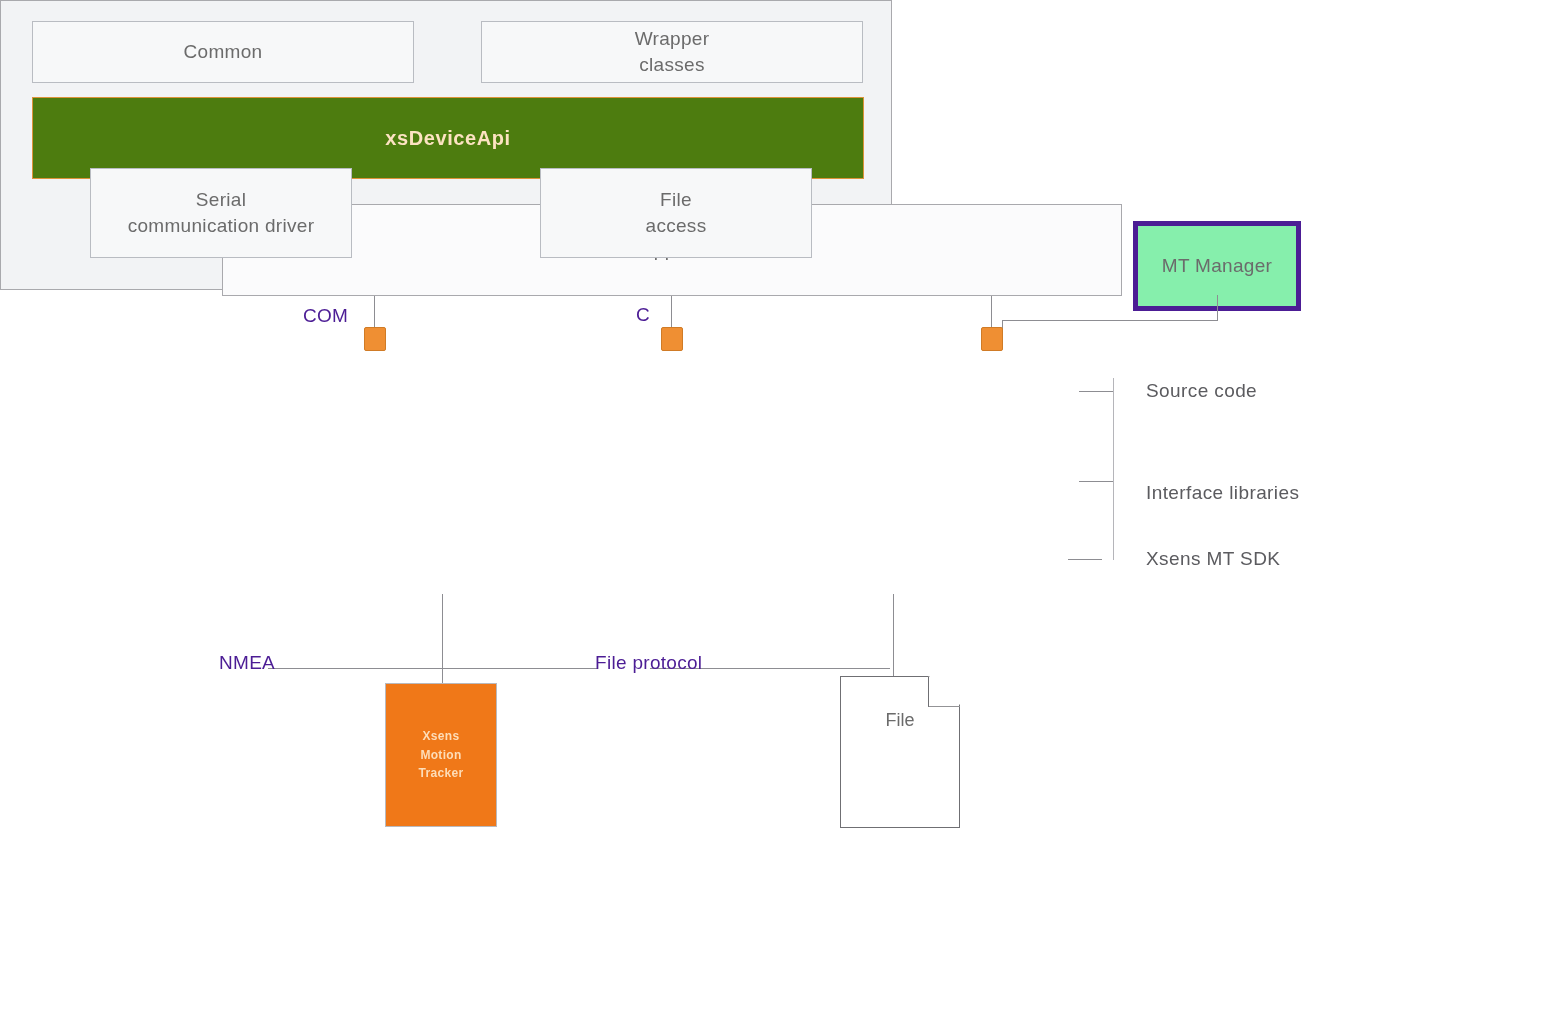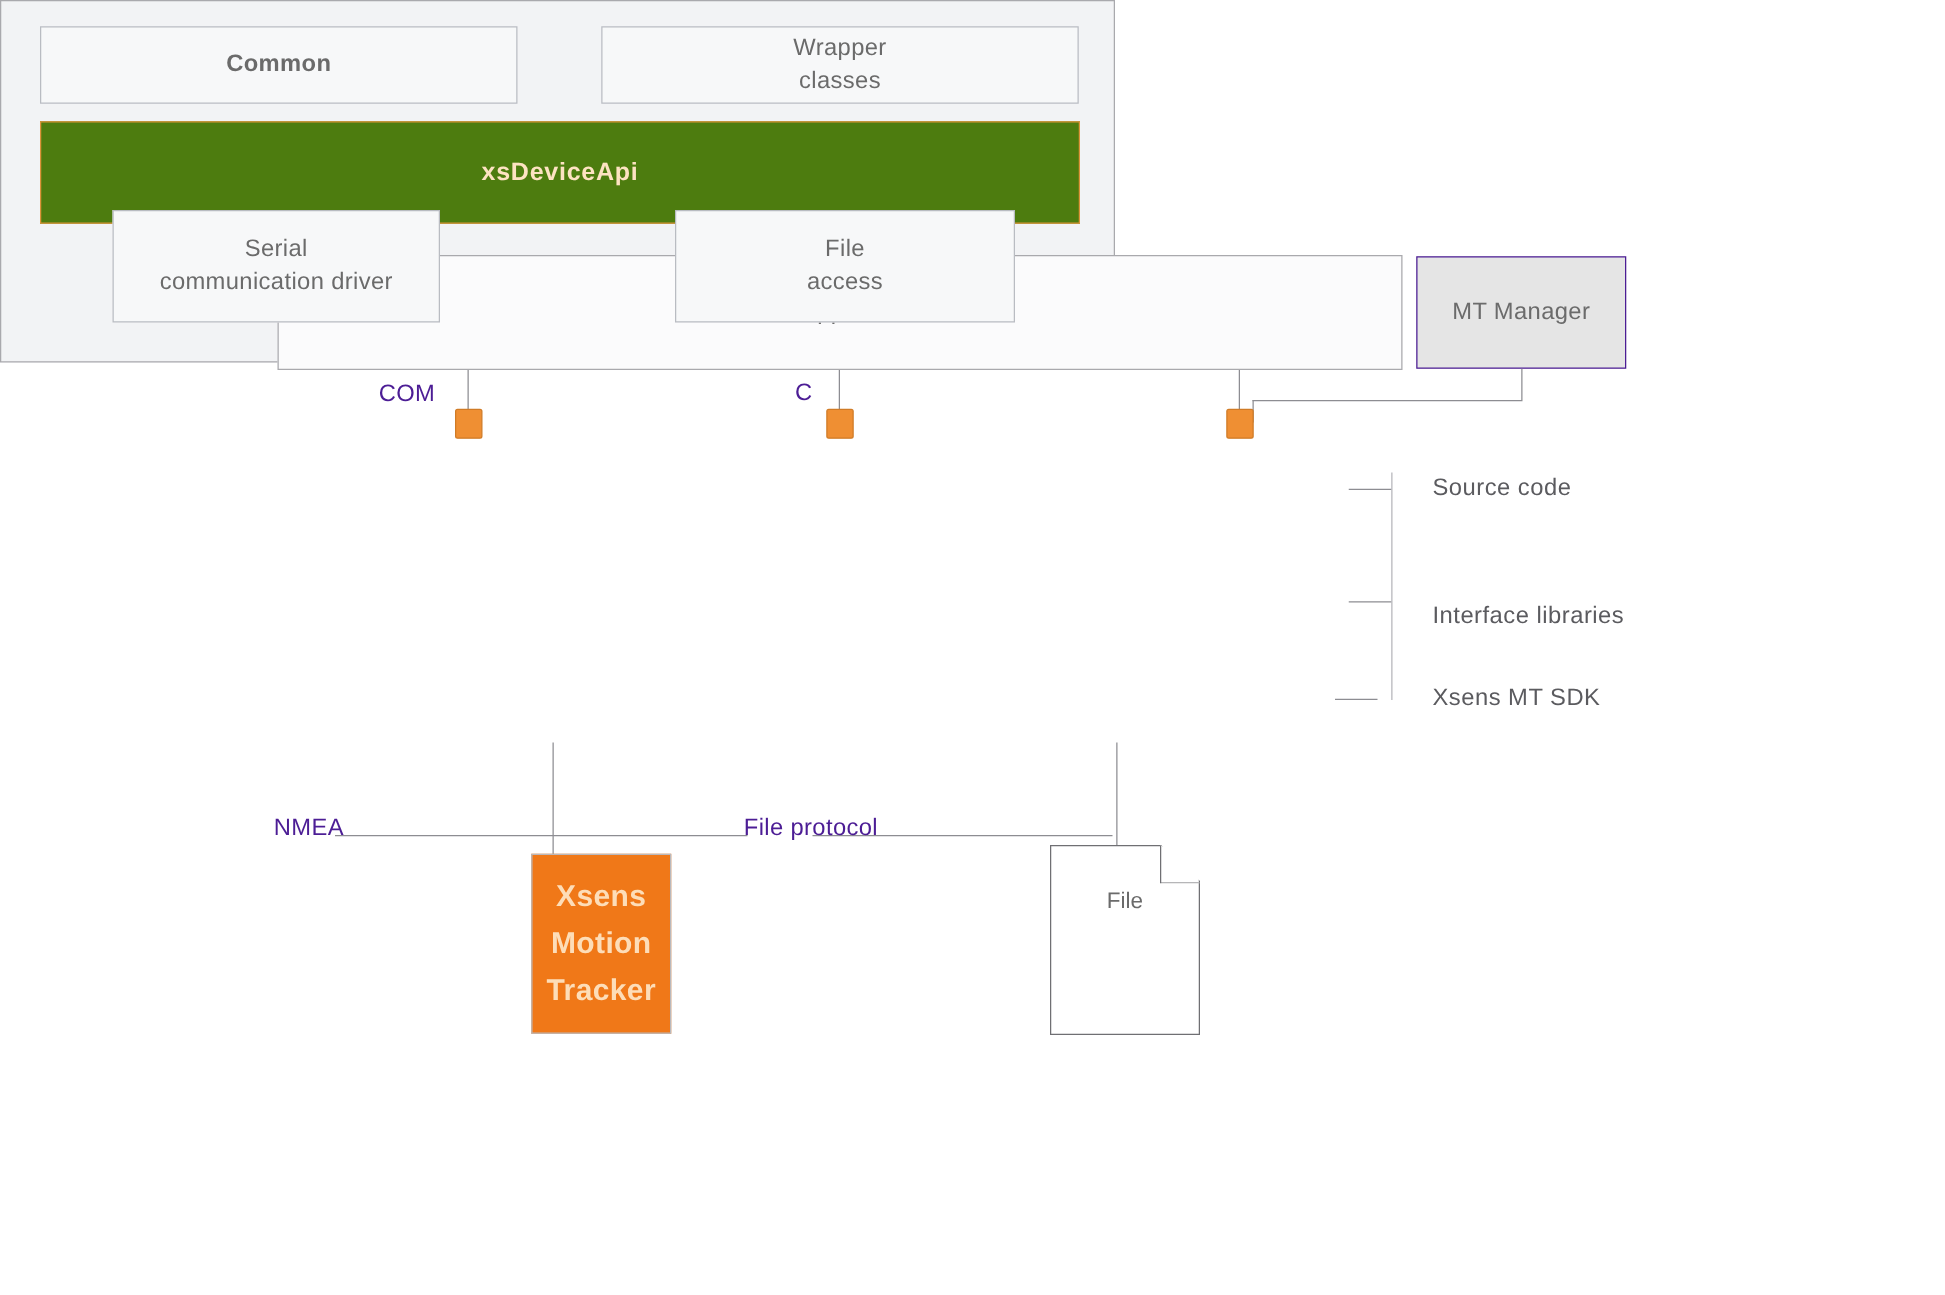"Common" #common-box { font-weight: bold -> none }
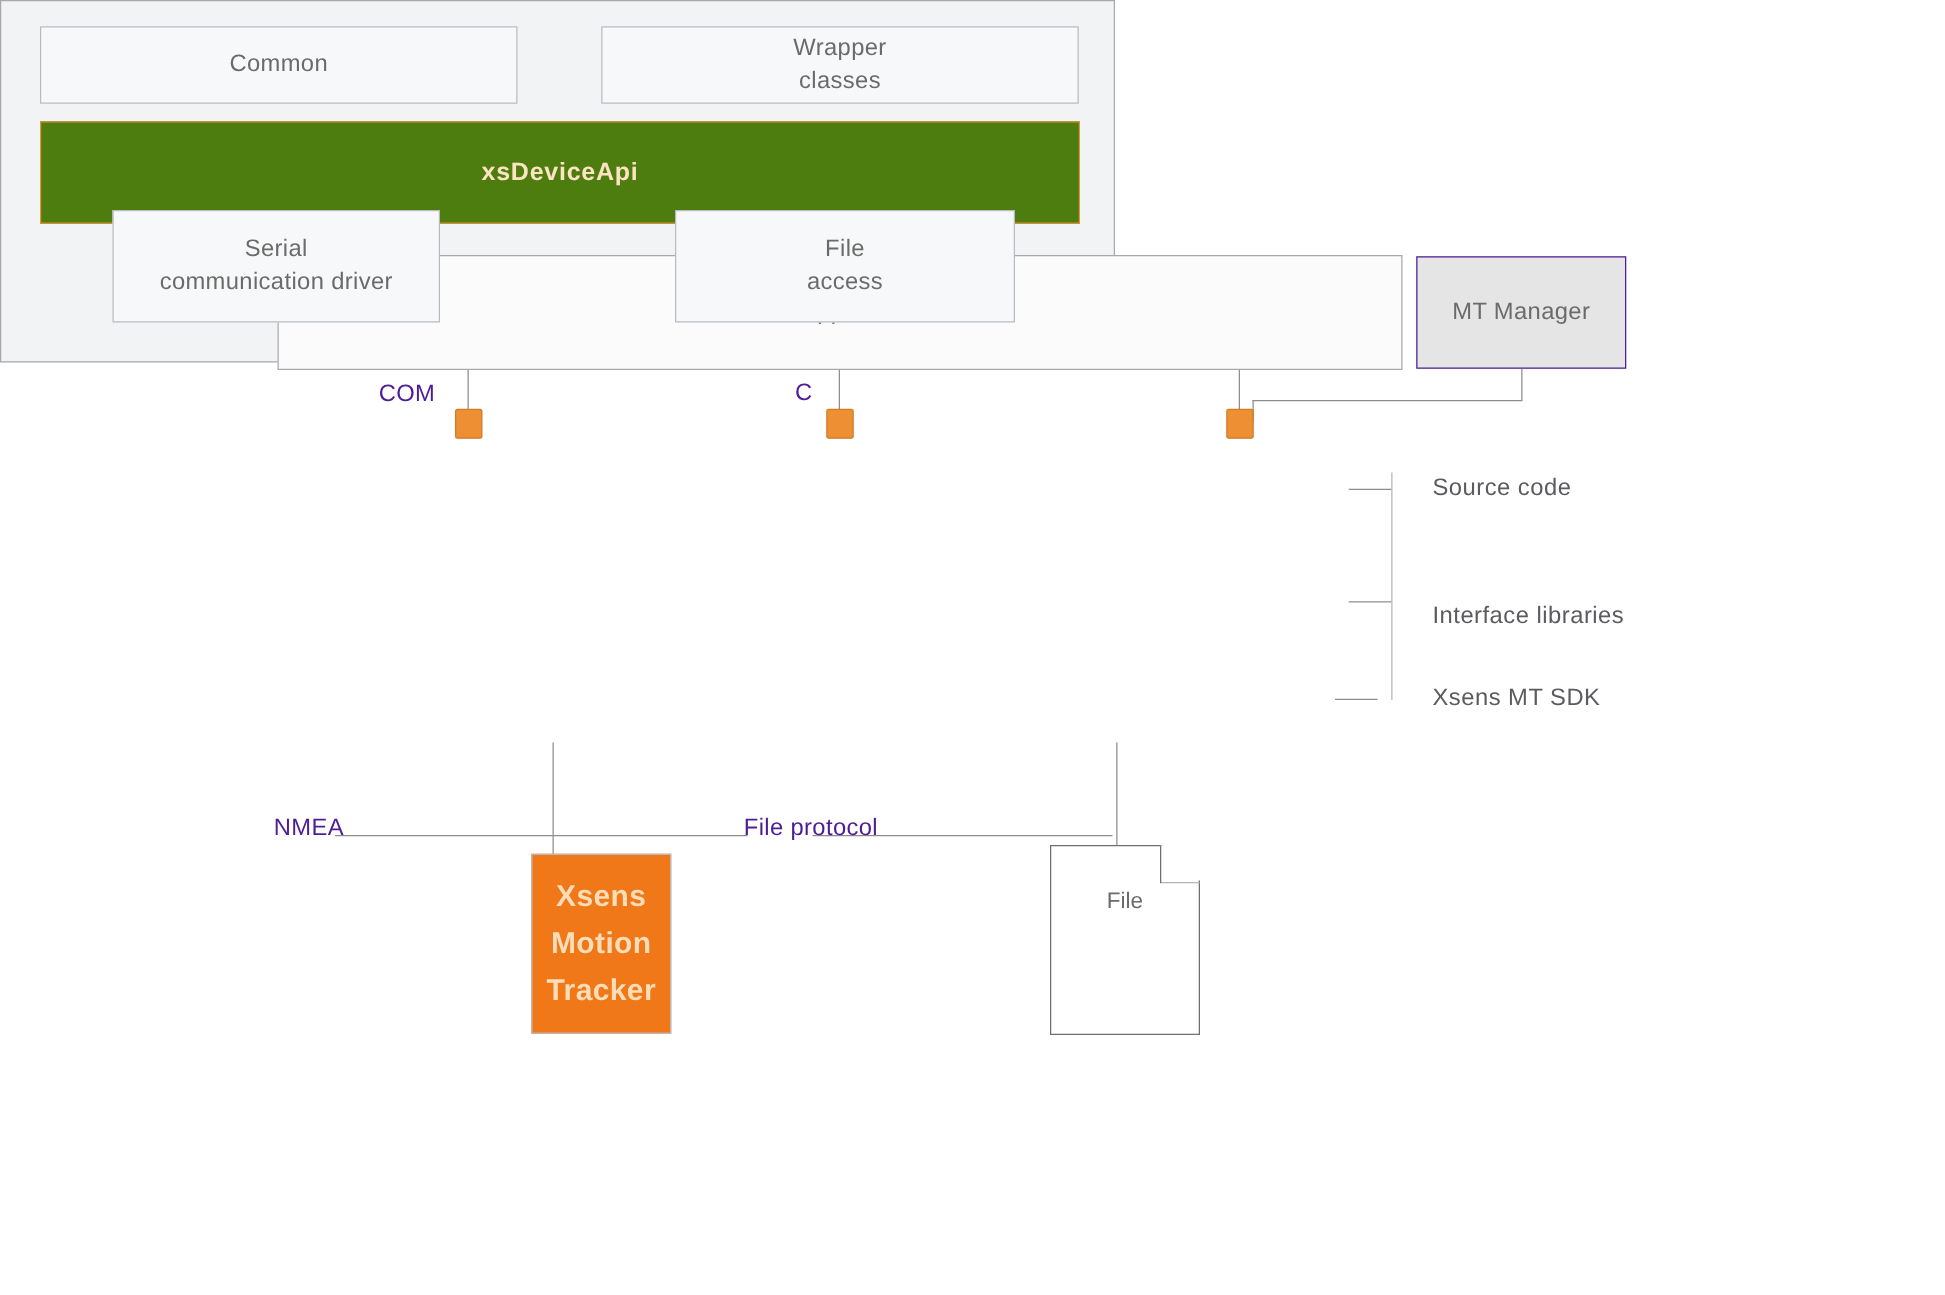"MT Manager" .white { background: #e5e5e5 -> #86efac; border: 1px solid #4c1d95 -> 5px solid #4c1d95; margin-top: none -> 16px }
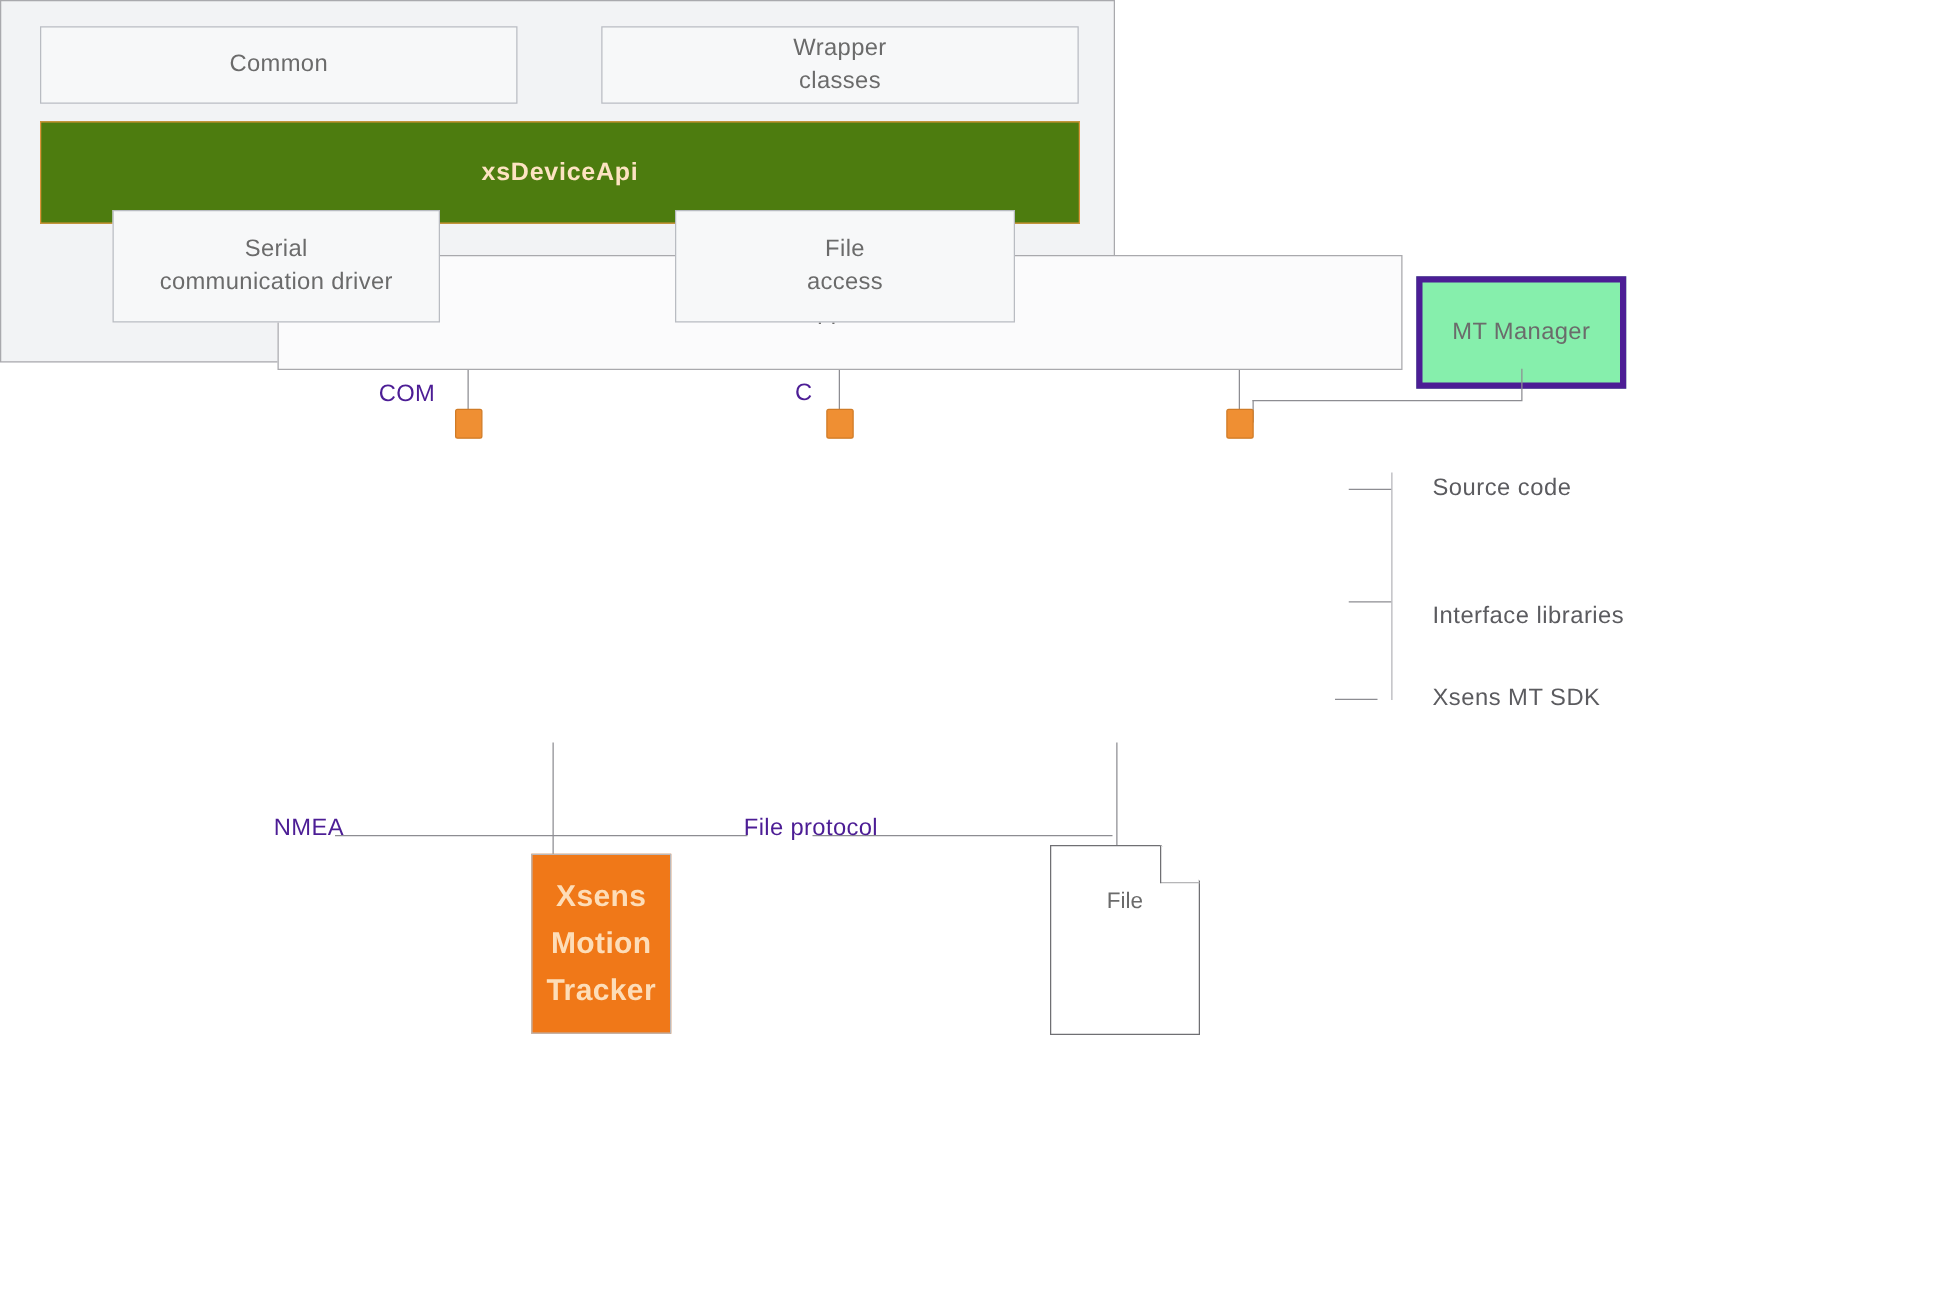"Xsens" #xsens-device { font-size: 24px -> 12px; margin-left: 40px -> none }
